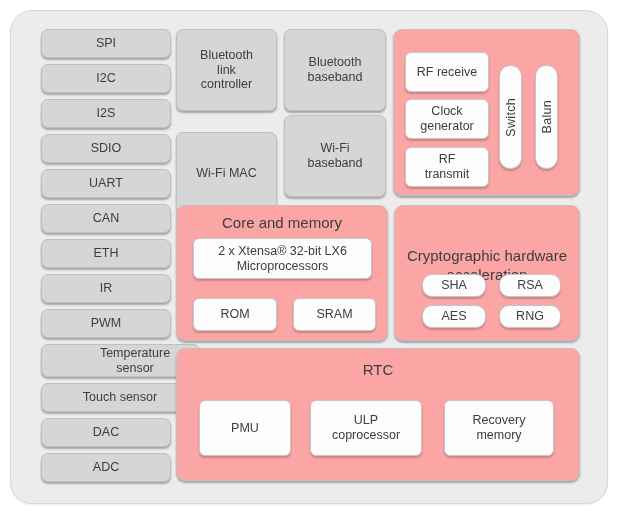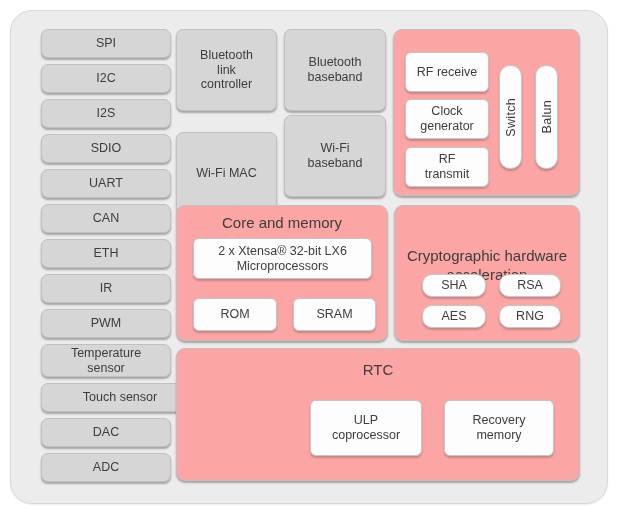"Temperature" div.gblock { padding-left: none -> 29px }
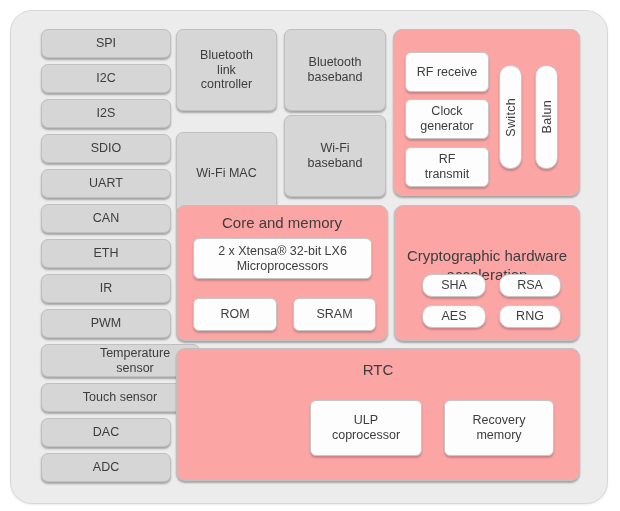"PMU" div.wblock { html: none -> <div>PMU</div> }
